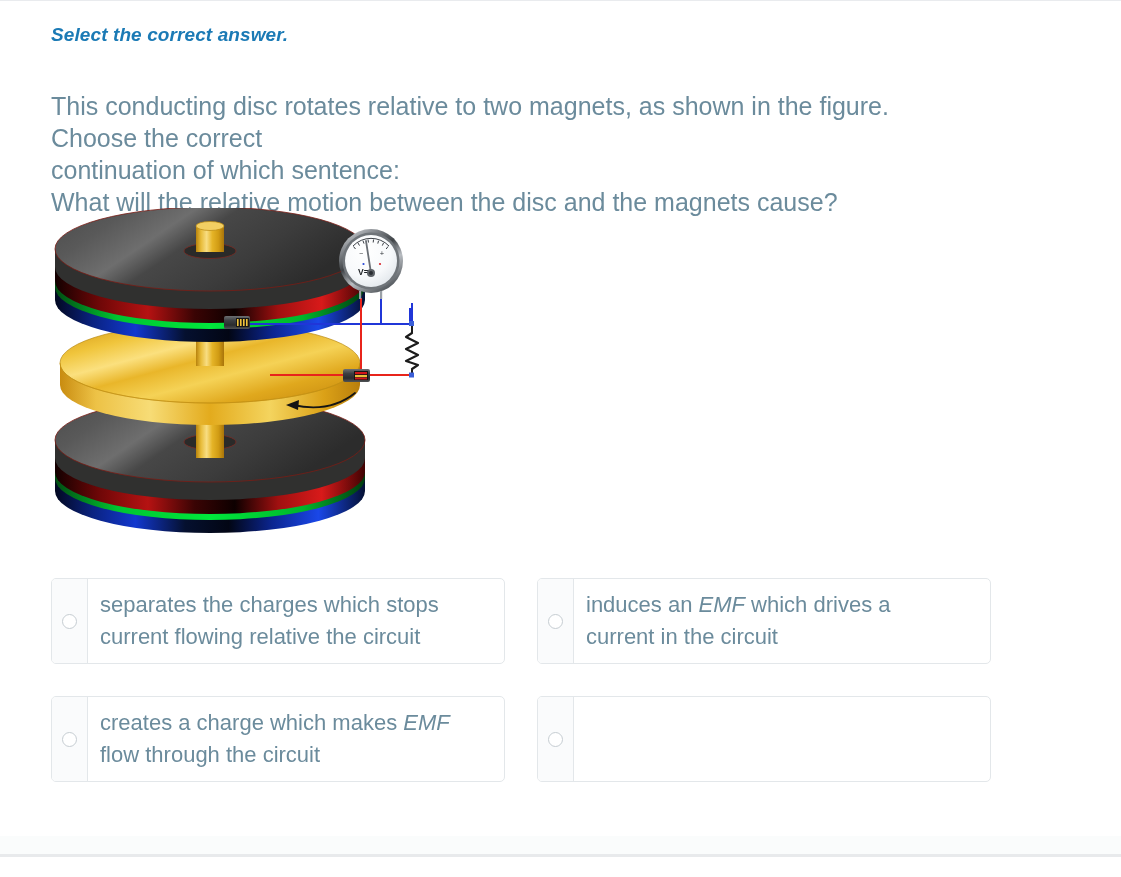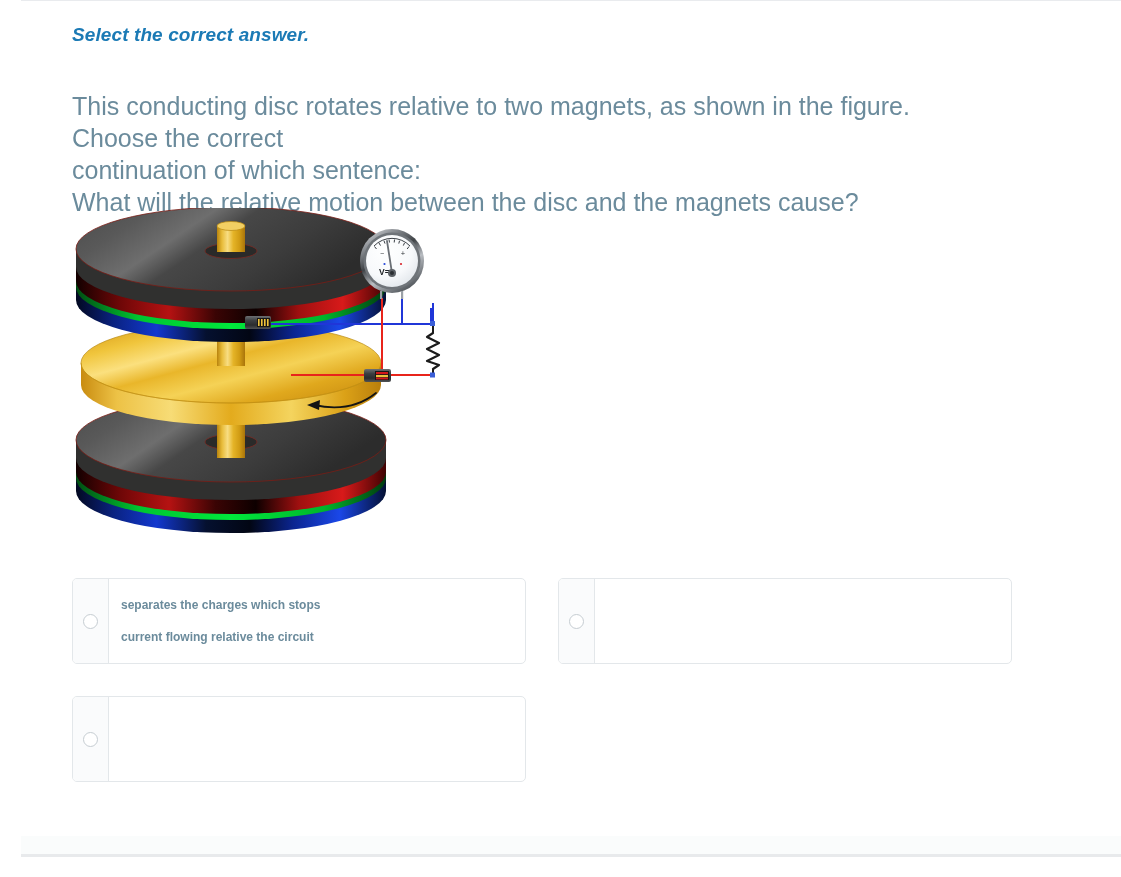"Select the correct answer." #page { margin-left: 21px -> none }
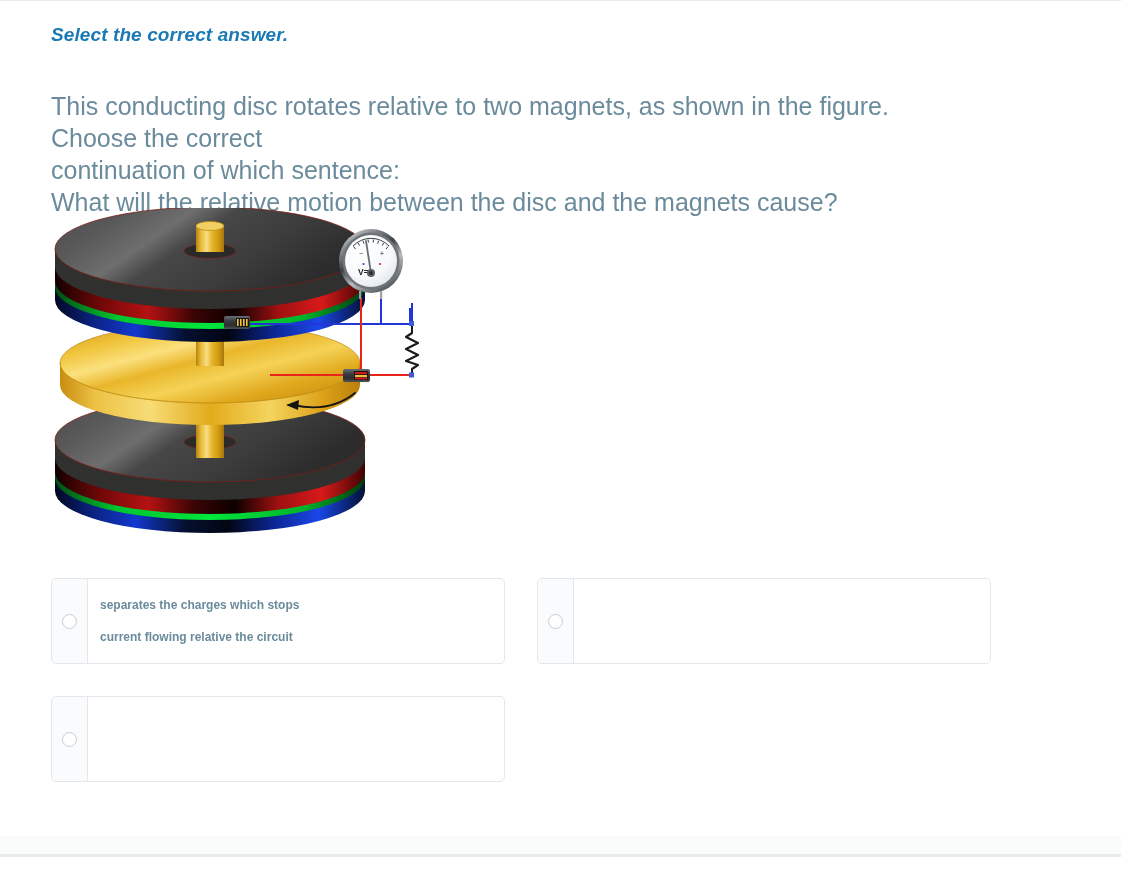"separates the charges which stops" .option-text { font-size: 12px -> 22px; font-weight: bold -> none }
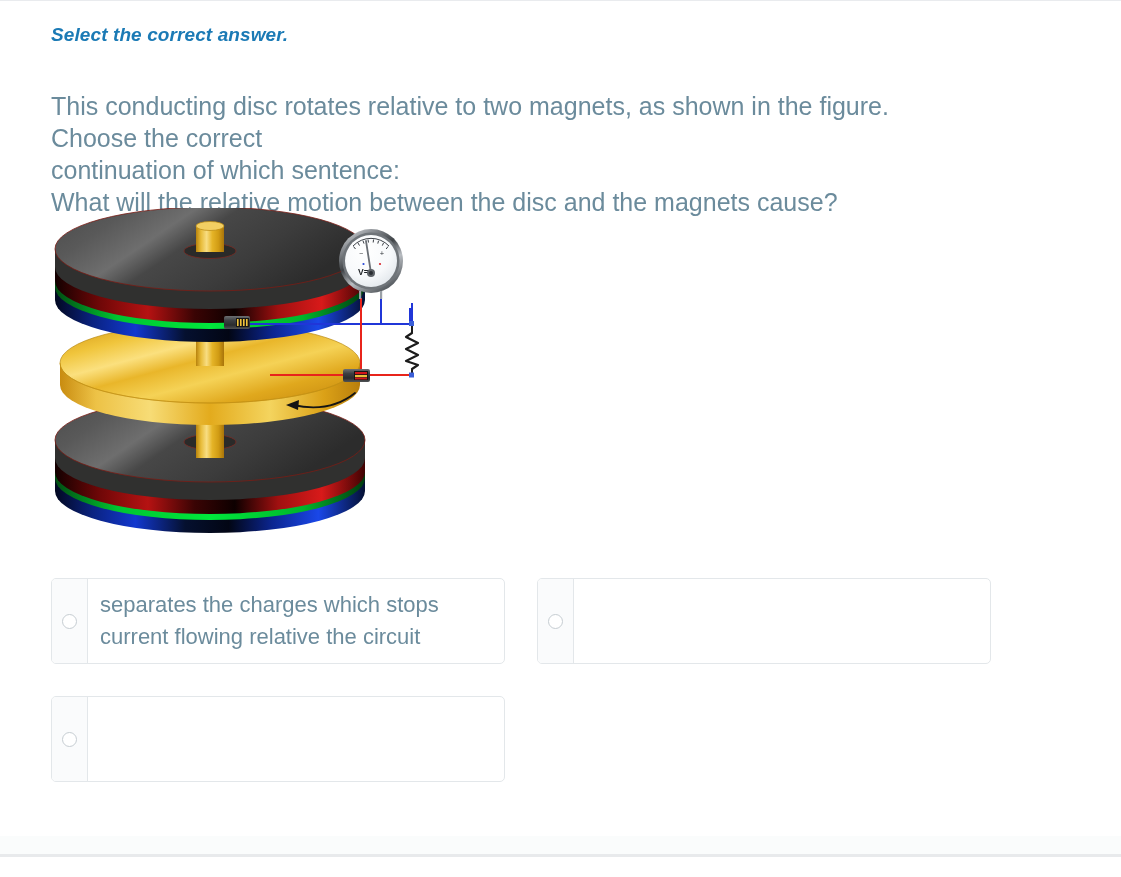"induces an EMF which drives" div.option-text { html: none -> <div> <div><span> induces an </span><span>EMF</span><span> which drives a</span><br><span>current in the circuit</span></div> </div> }
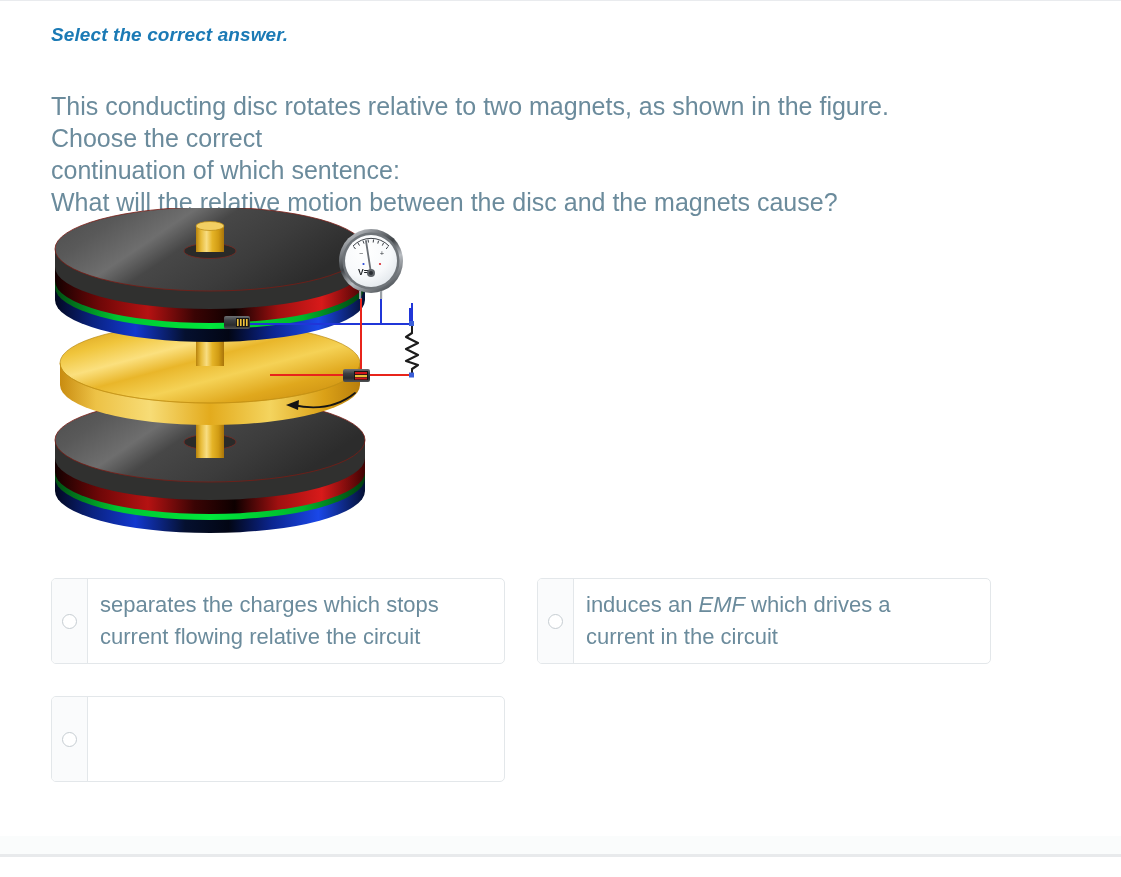"creates a charge which makes" div.option-card { html: none -> <div> <div> <span></span> </div> <div> <div><span>creates a charge which makes </span><span>EMF</span><br><span>flow through the circuit</span></div> </div> </div> }
